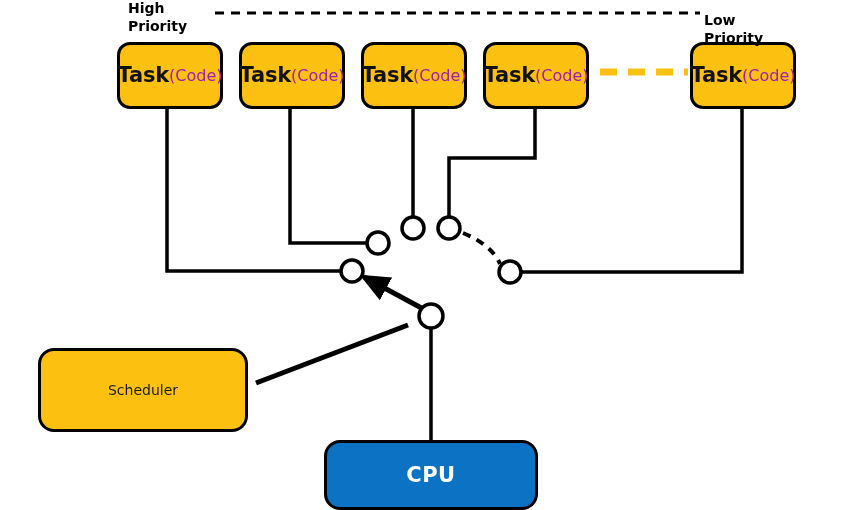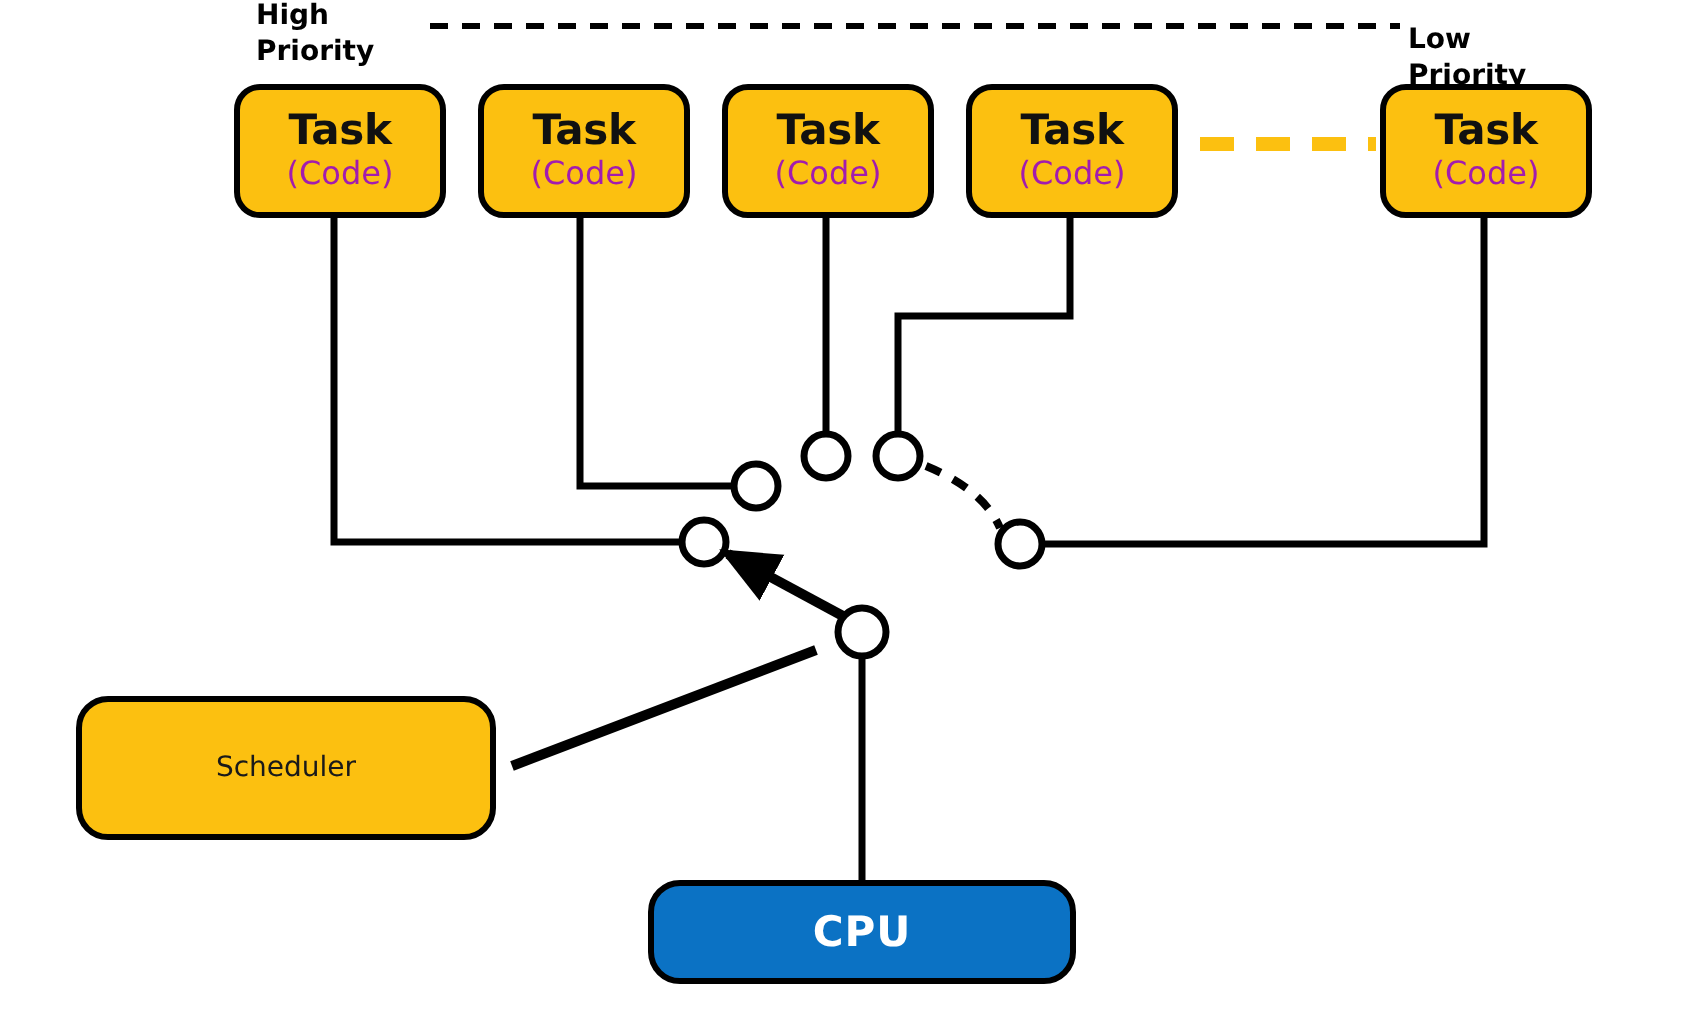"Task" .node { flex-direction: column -> row }
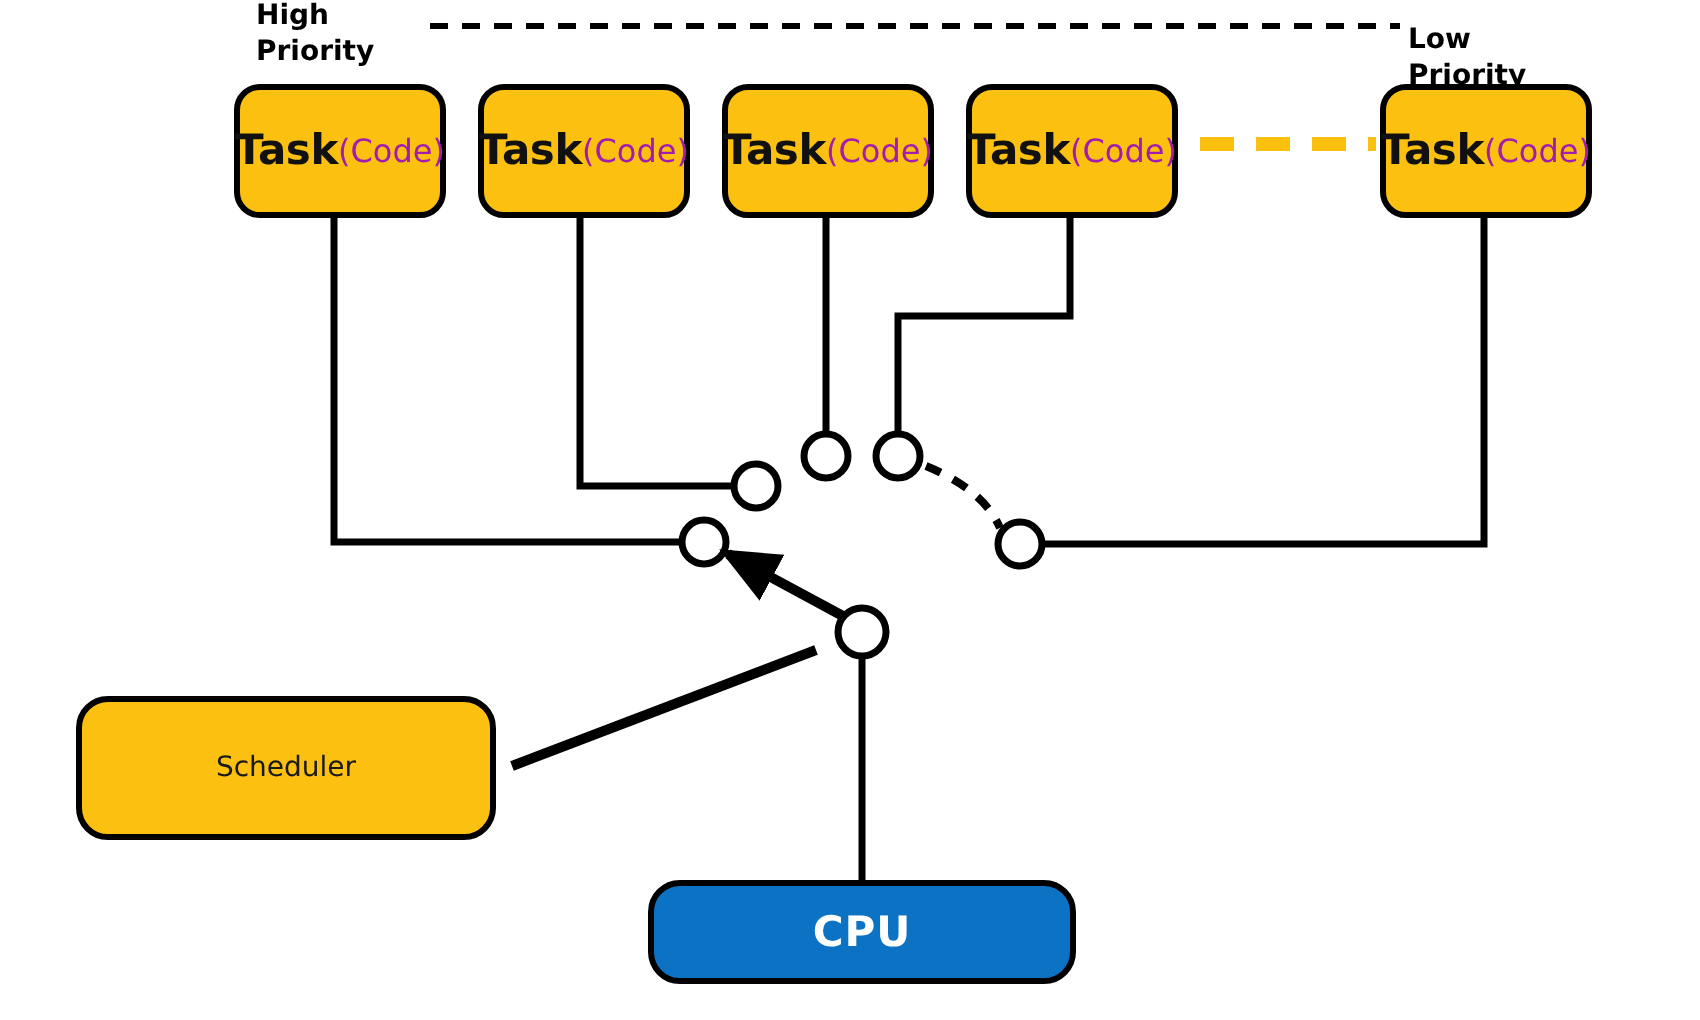"Scheduler" .scheduler-node { height: 72px -> 84px }
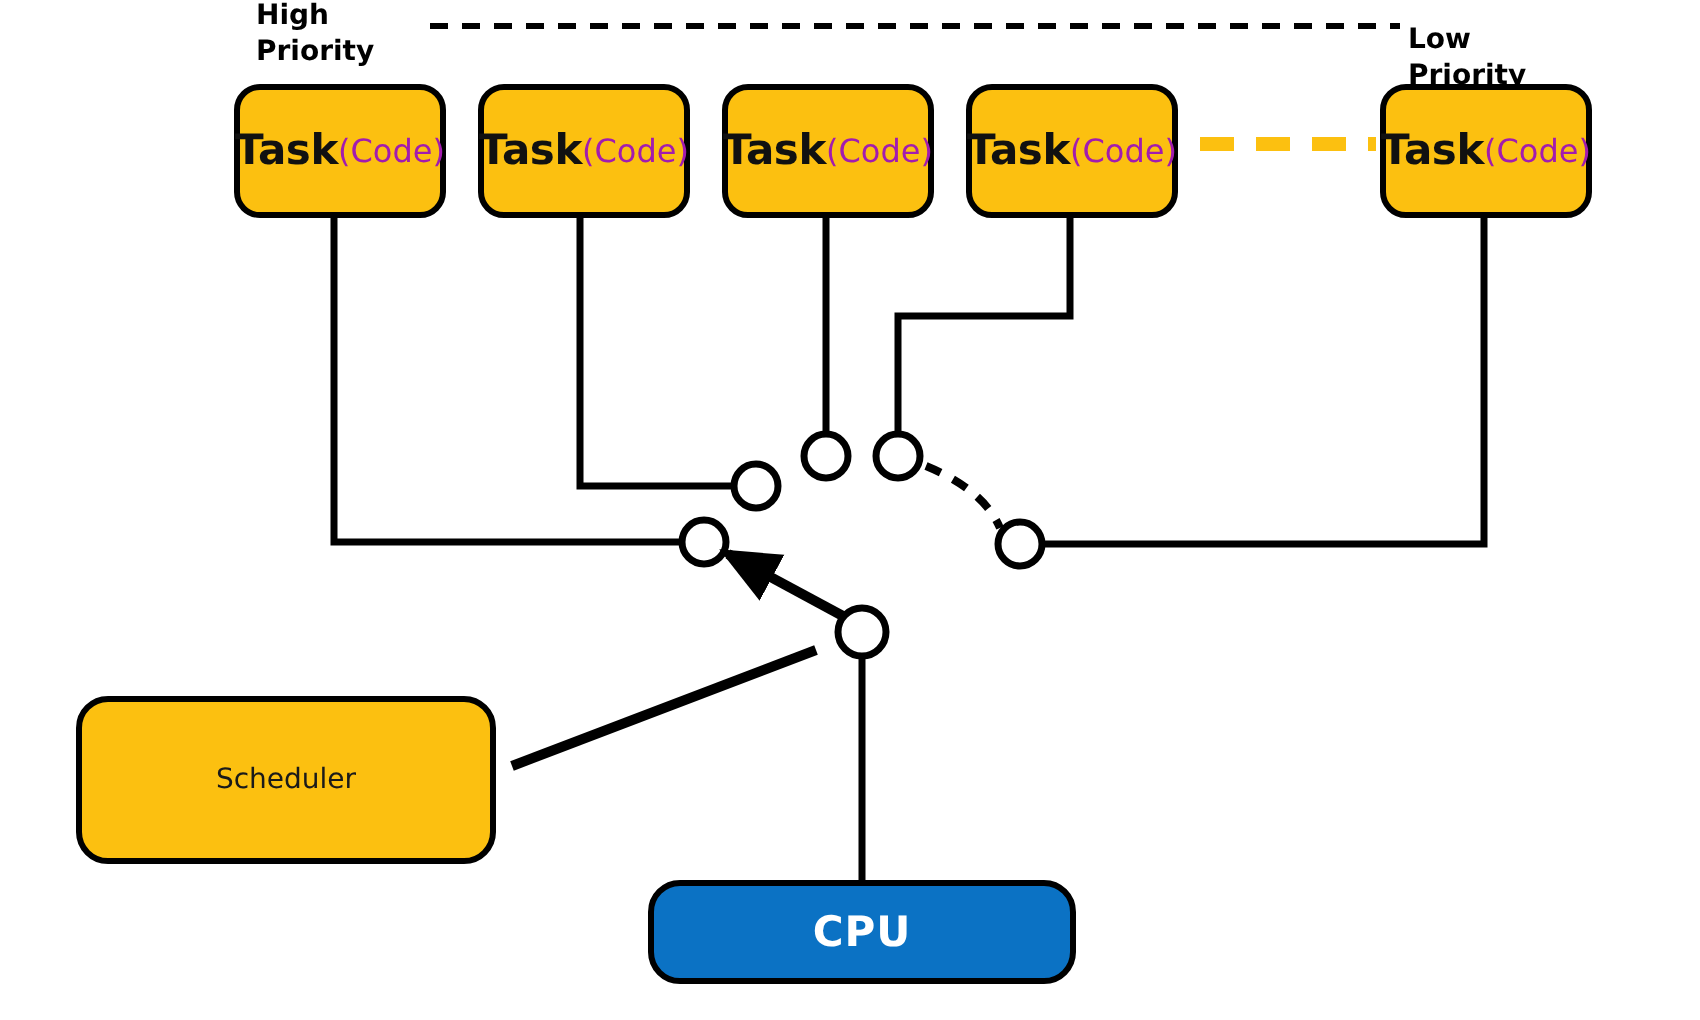"CPU" .cpu-node { height: 52px -> 70px }
